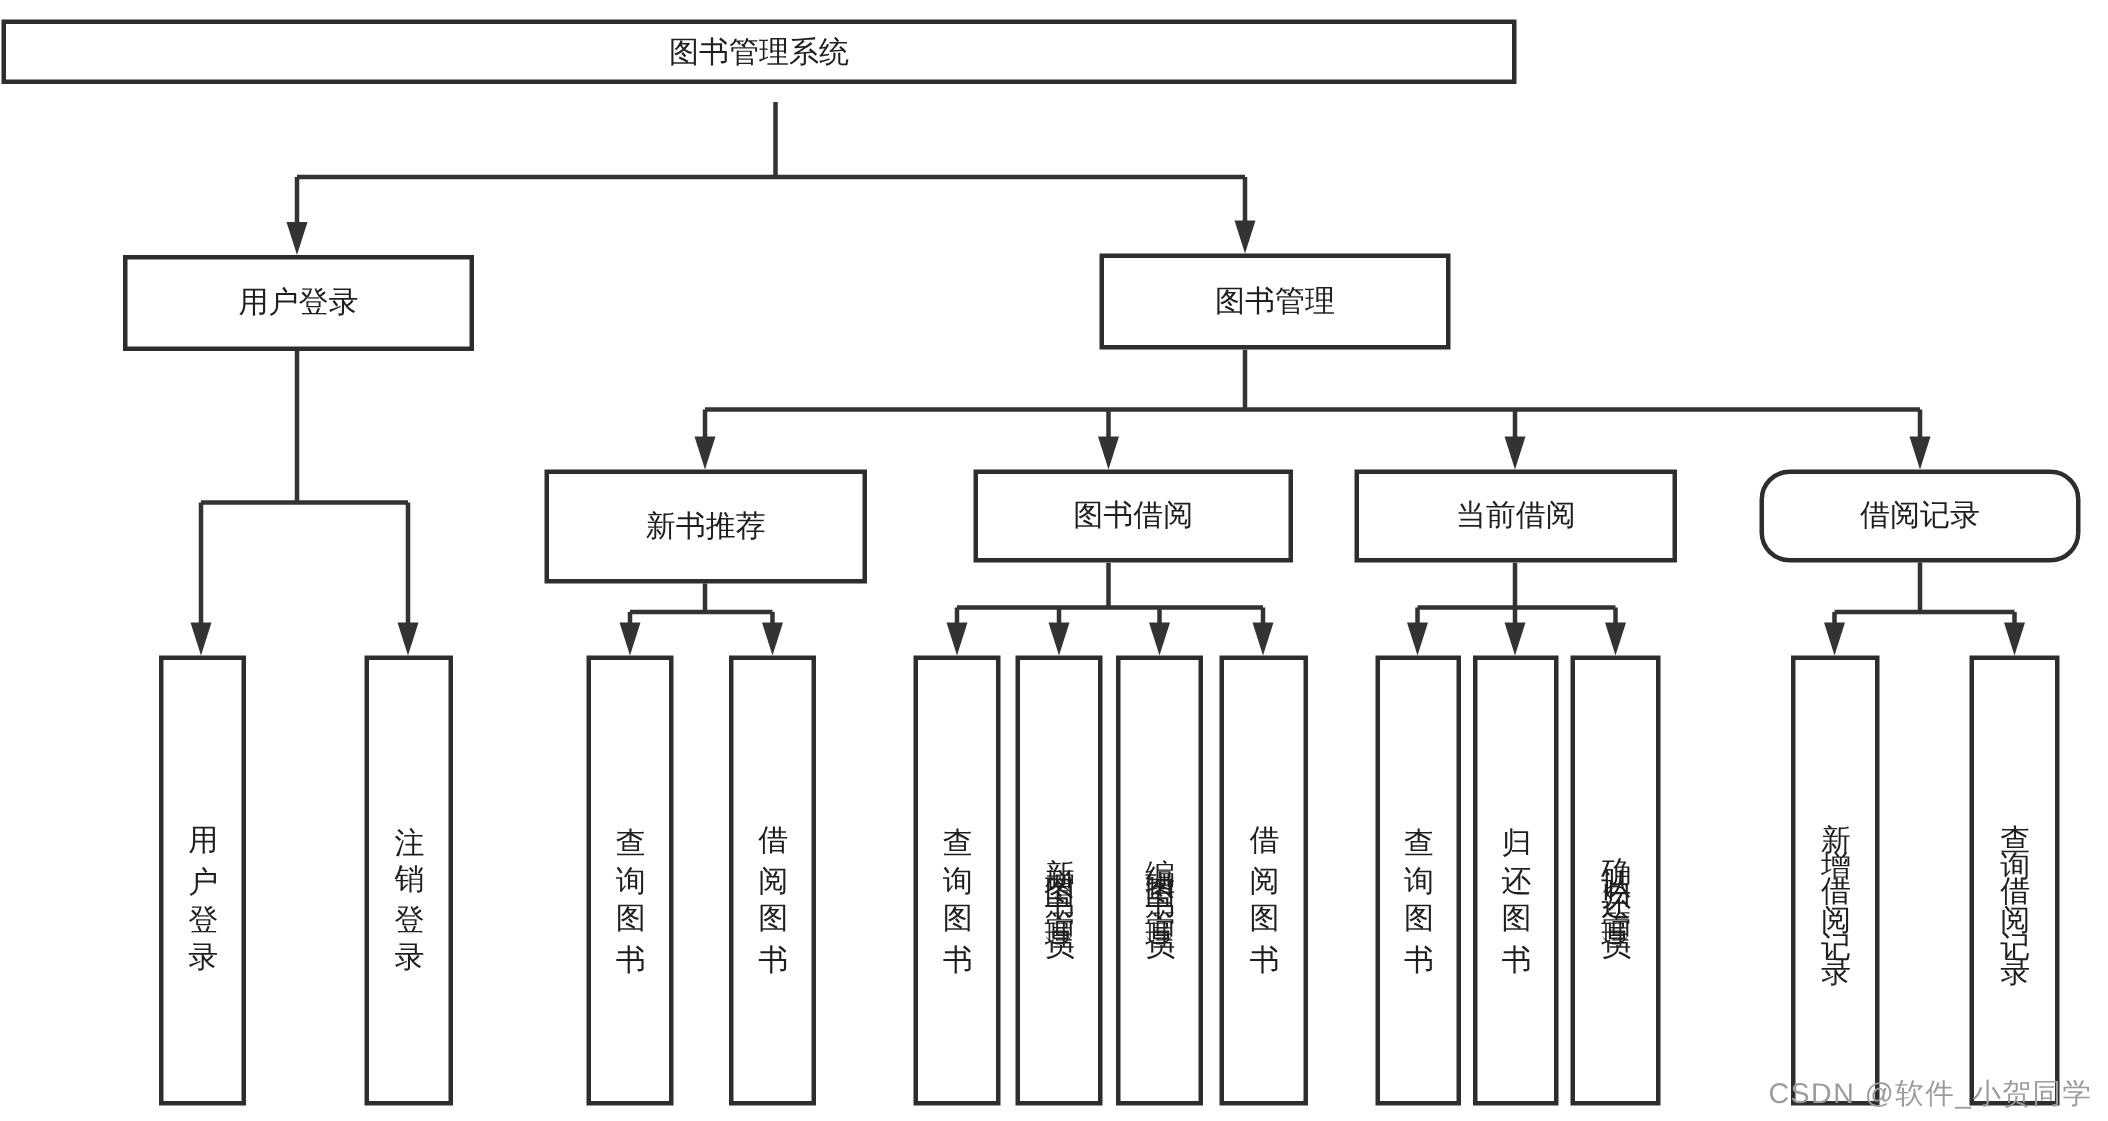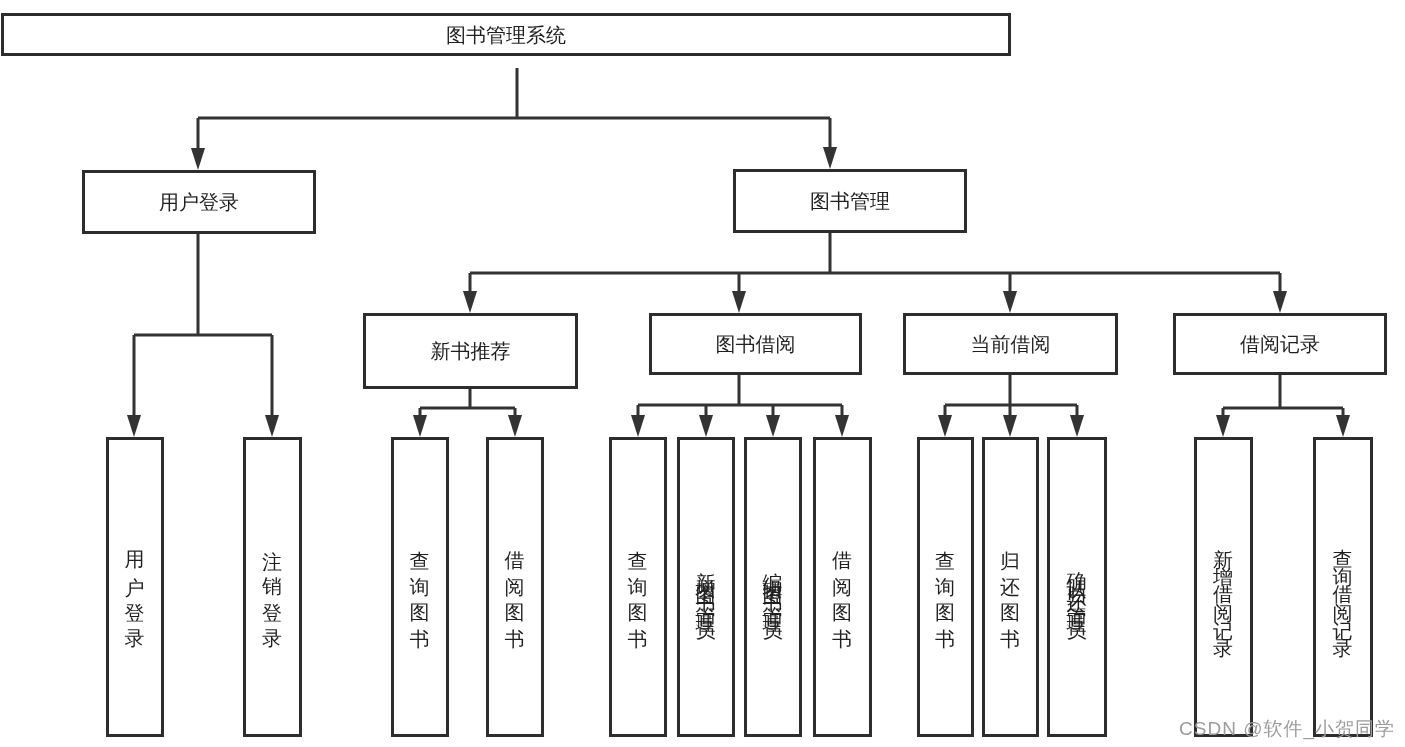"借阅记录" div.node { border-radius: none -> 20px }
